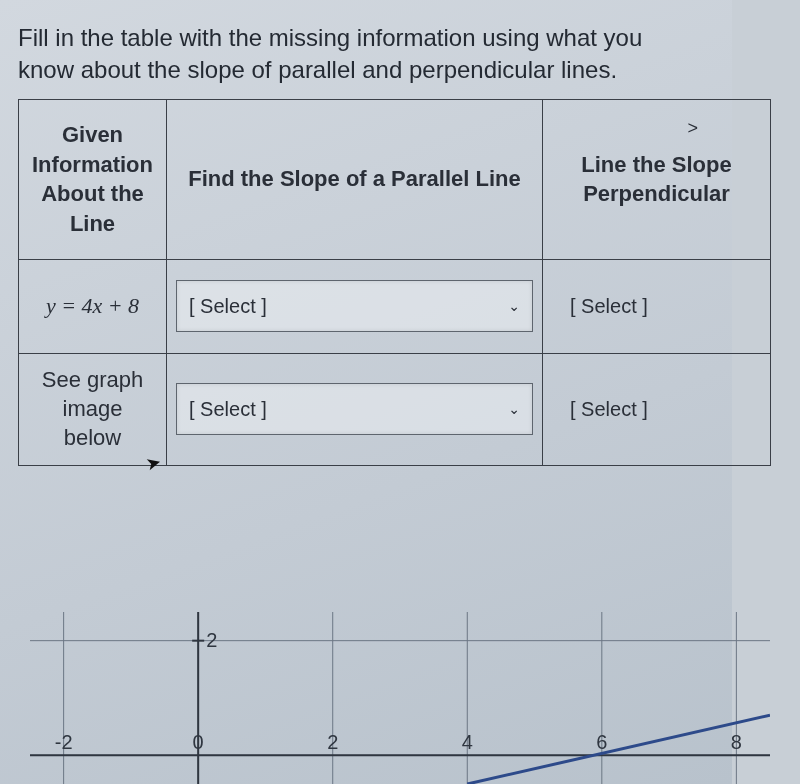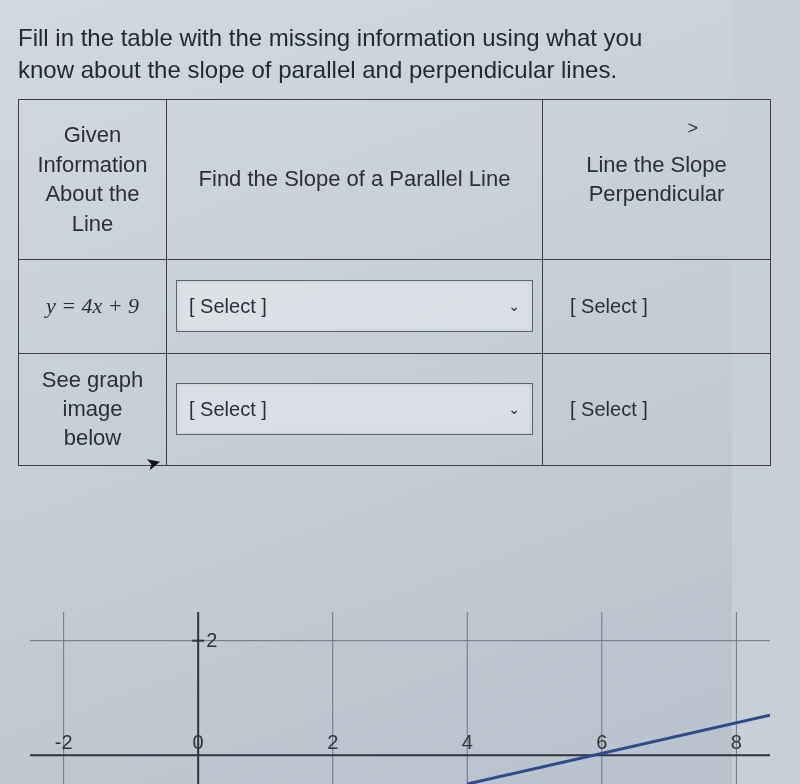"Given" table.main th { font-weight: 400 -> 700 }
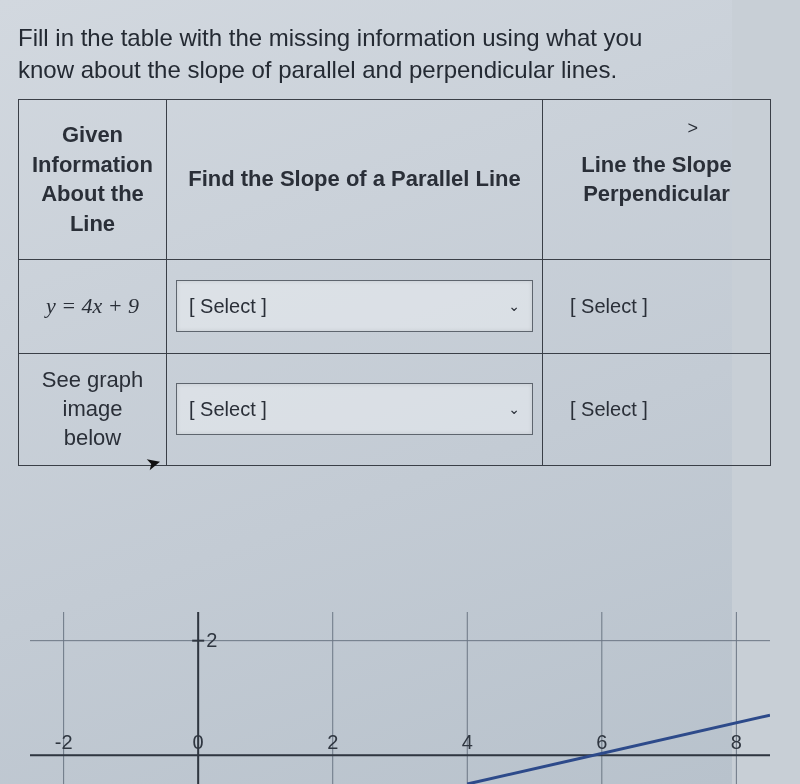"y = 4x + 9" span.eq { text: 9 -> 8 }
